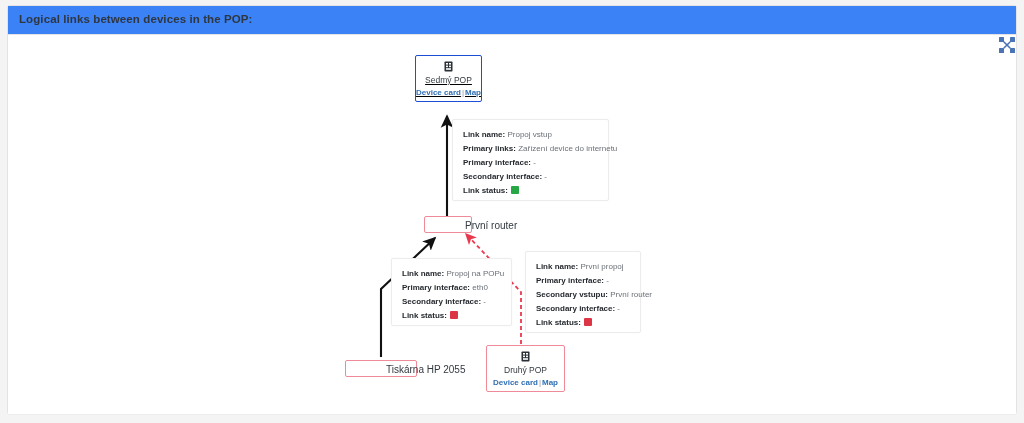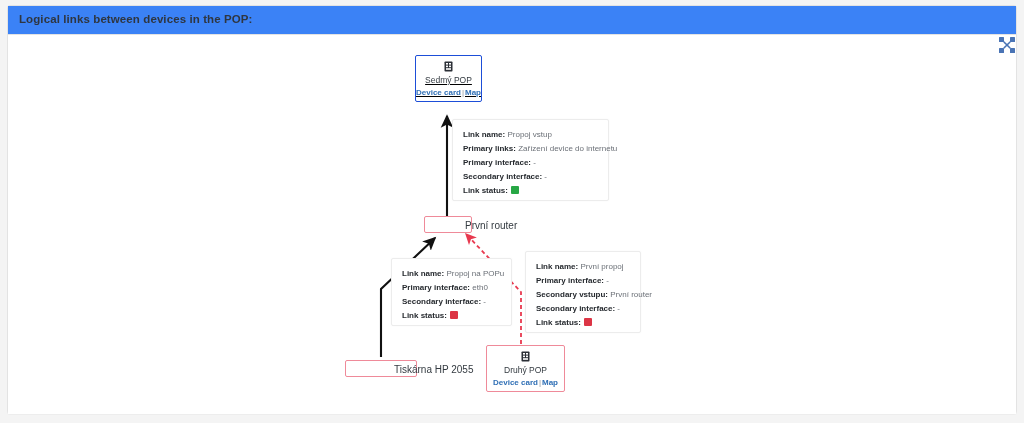"Tiskárna HP 2055" div.node { padding: 3px 12px -> 3px 4px }
